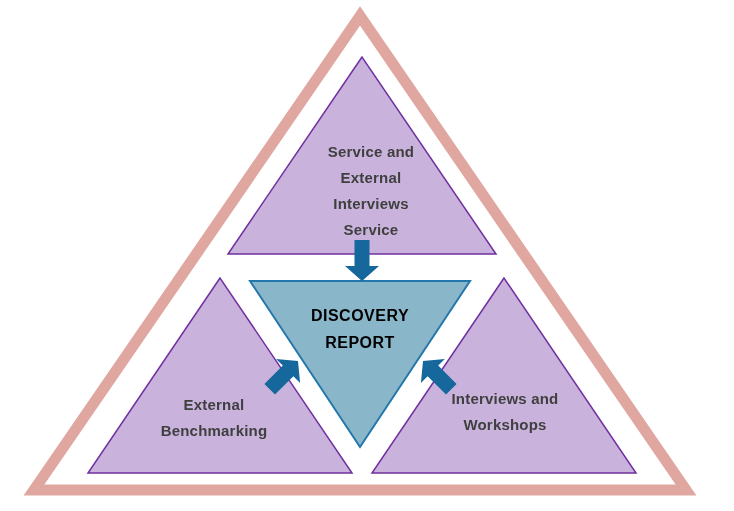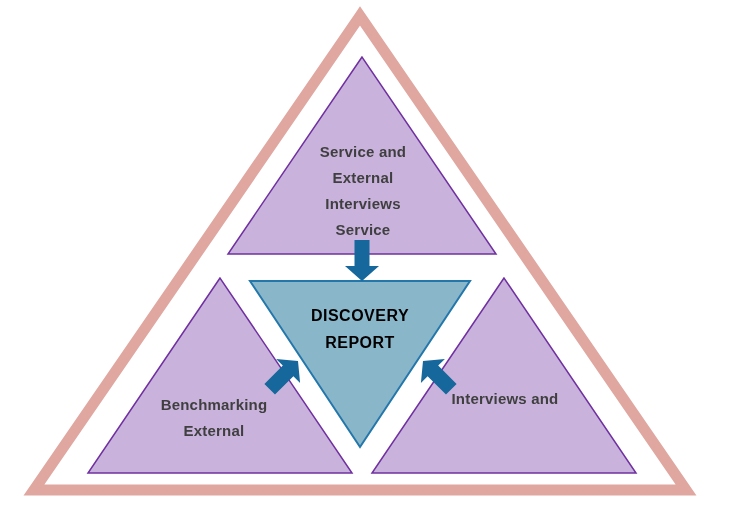"Service and" .label-top { left: 288px -> 296px }
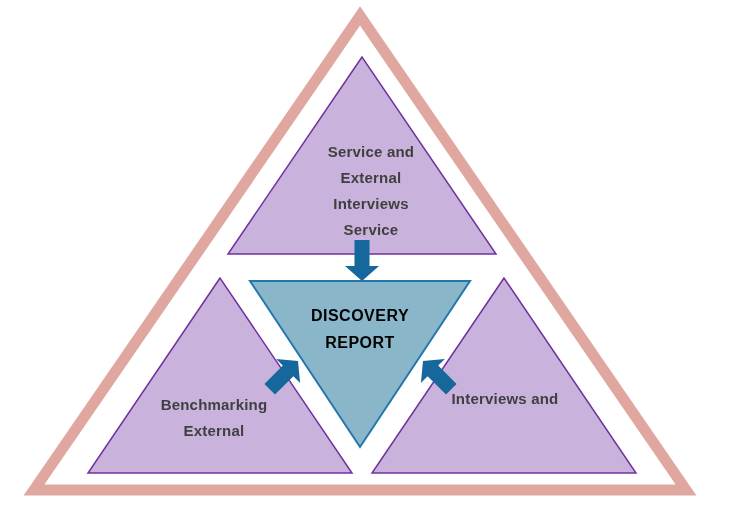"Benchmarking" span { order: before "External" -> after "External" }
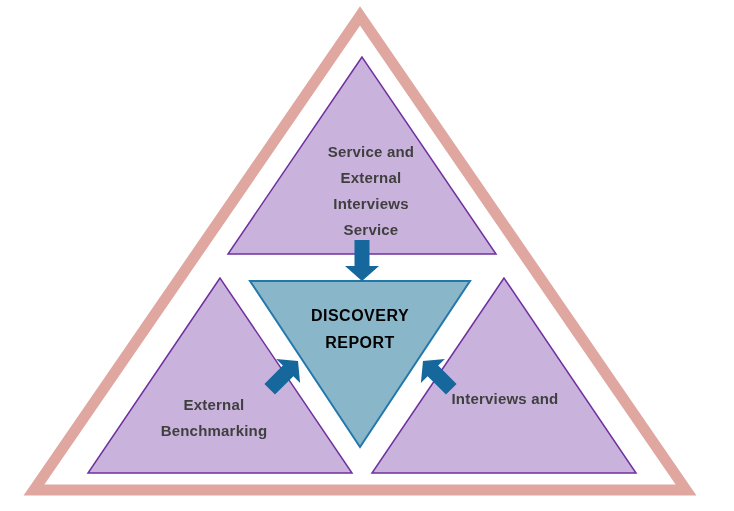"Workshops" span { html: none -> <span>Workshops</span> }
